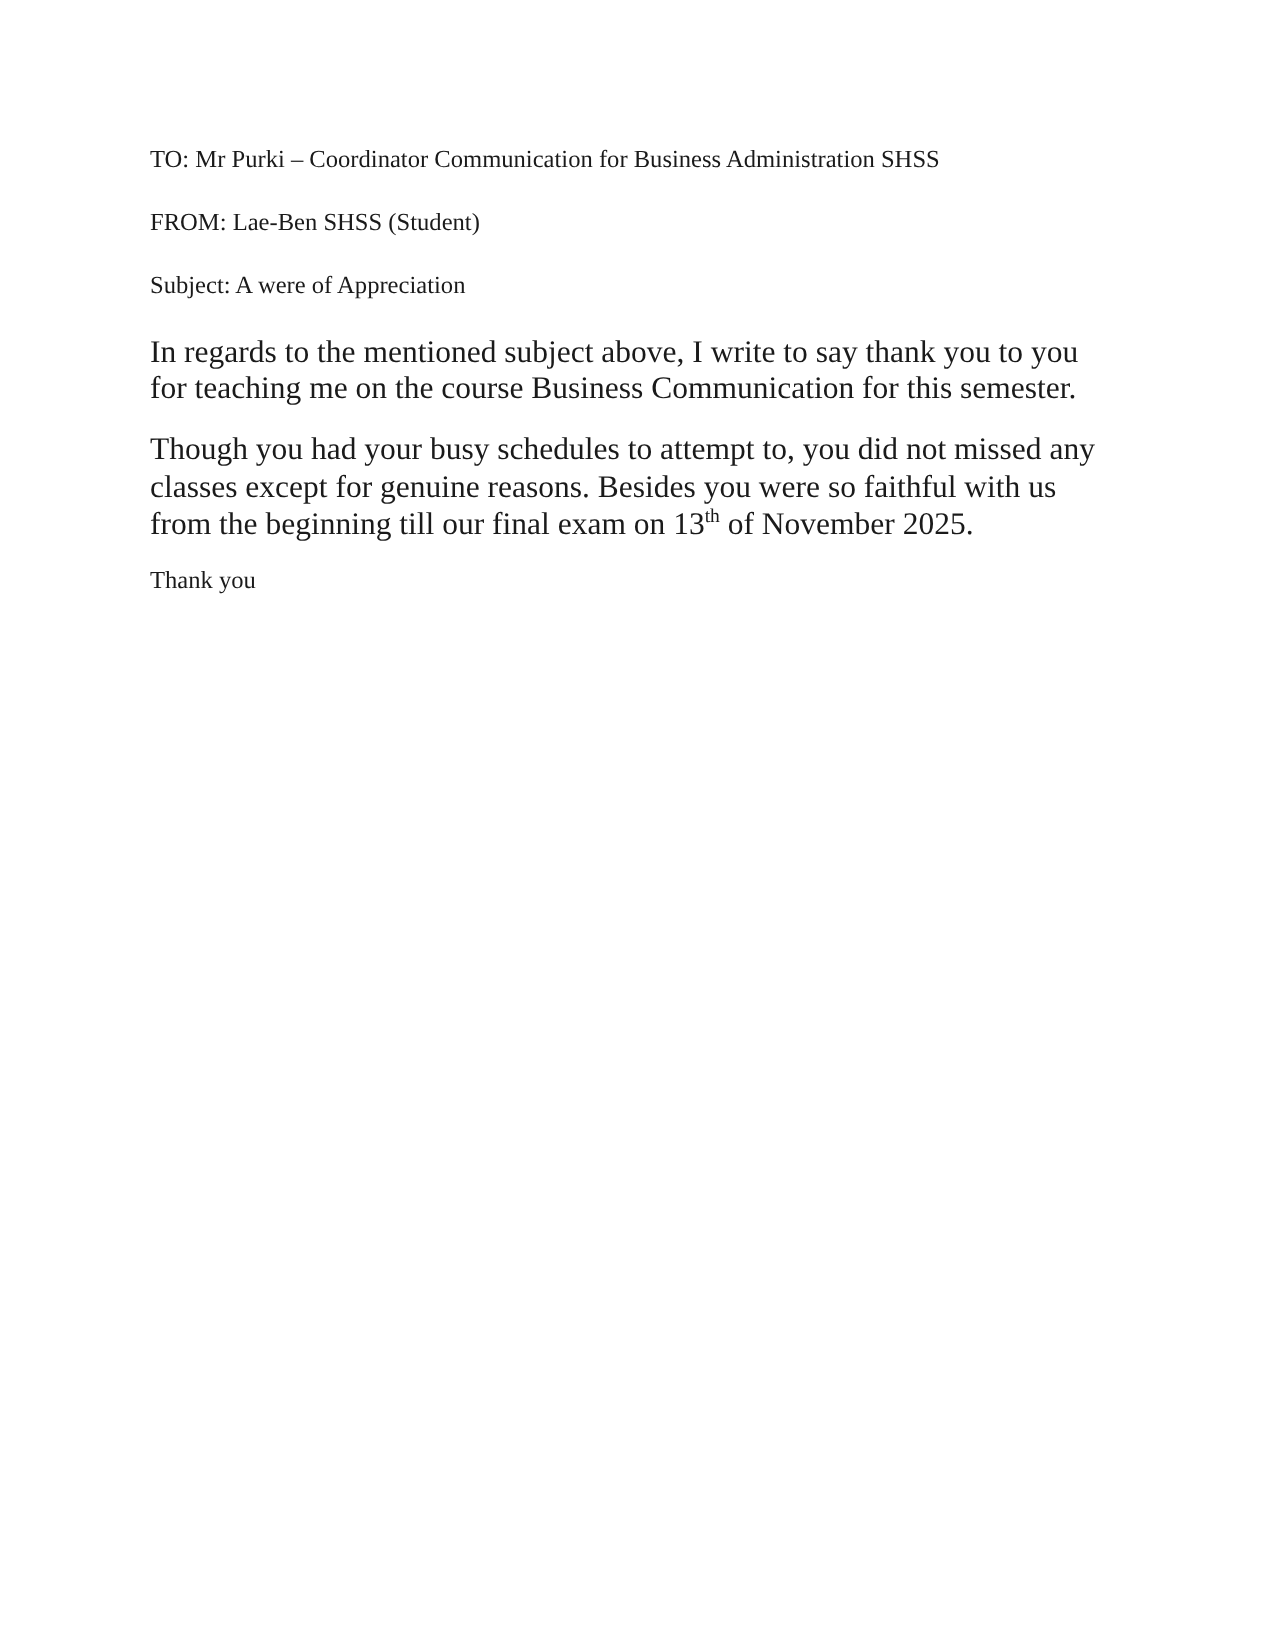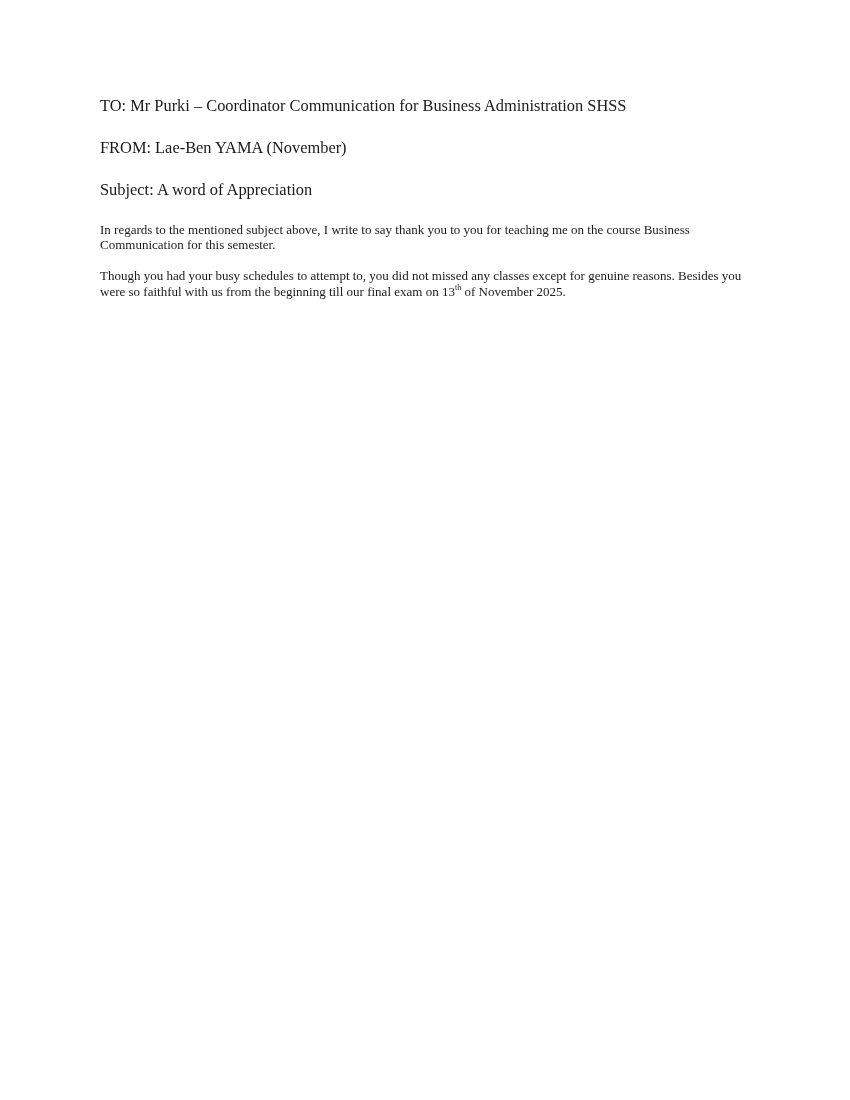"FROM: Lae-Ben YAMA (November)" p.line { text: YAMA (November -> SHSS (Student }
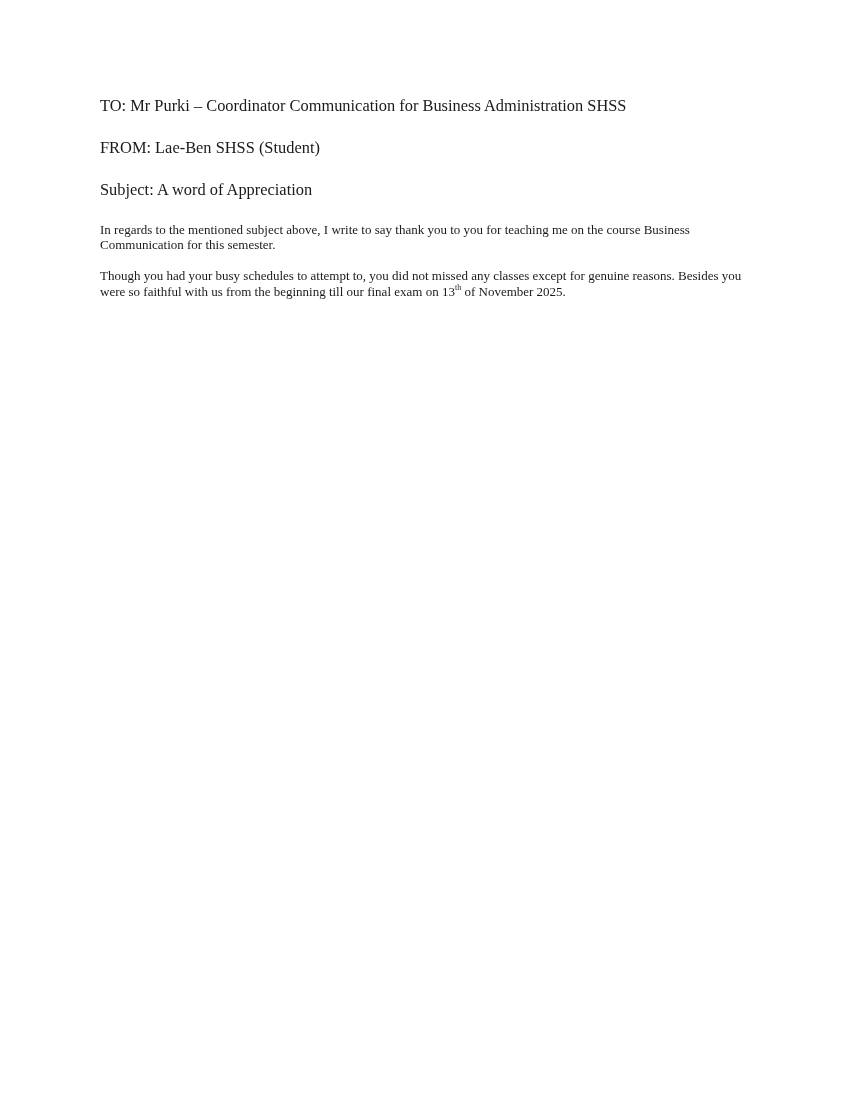"Subject: A word of Appreciation" p.line { text: word -> were }
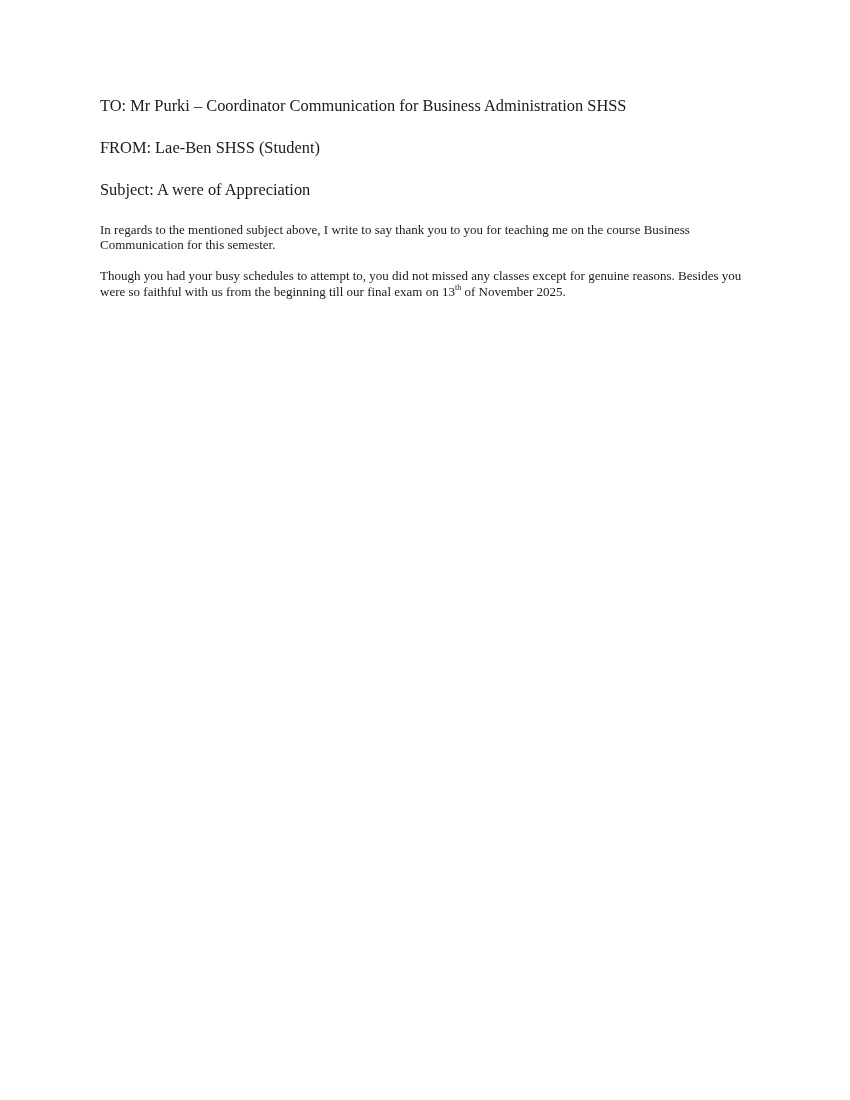"In regards to the mentioned" .para { font-size: 13px -> 21px }
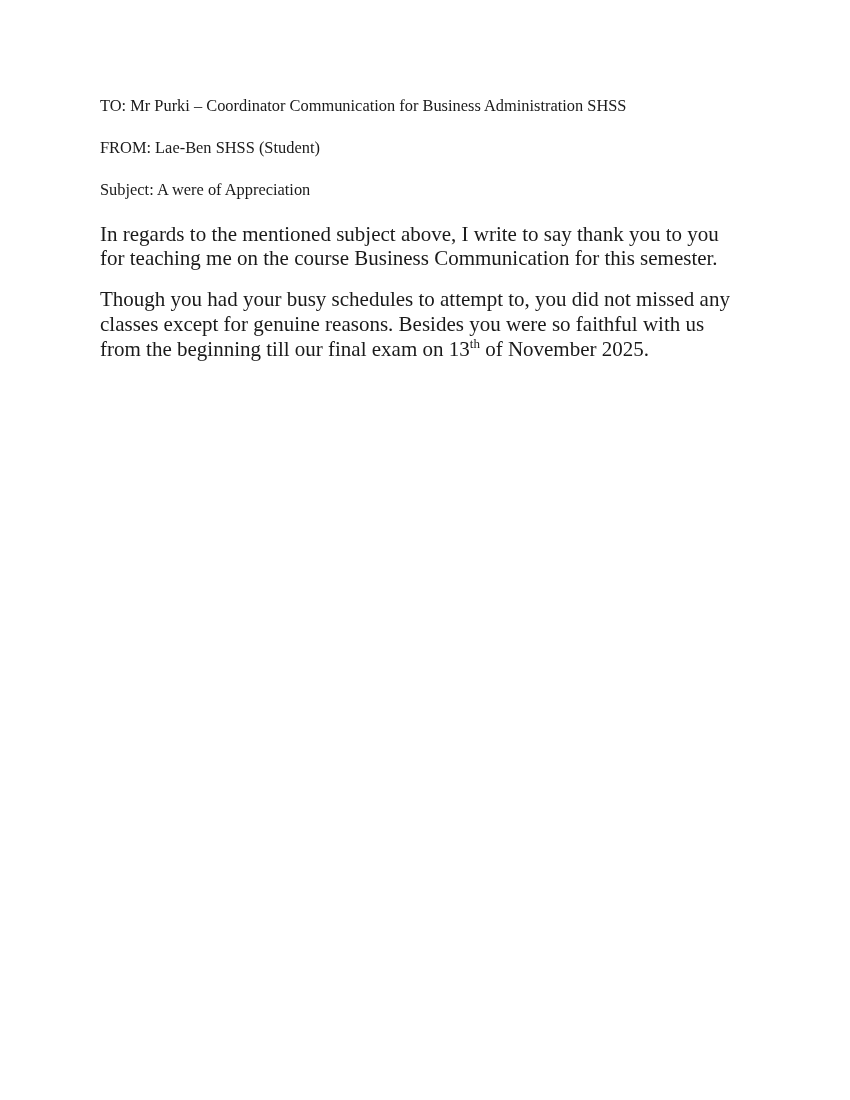"Thank you" p.line { html: none -> <p>Thank you</p> }
